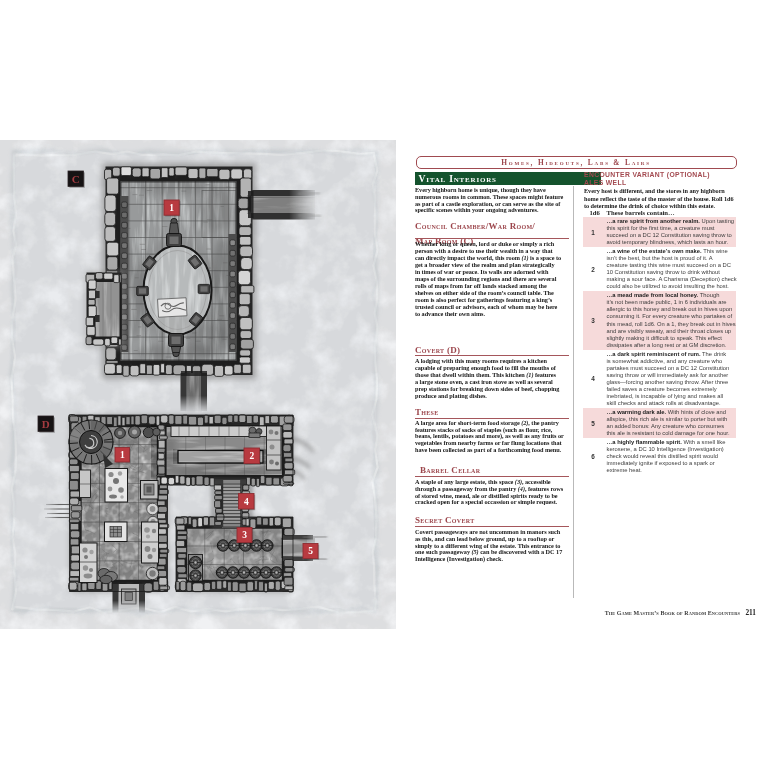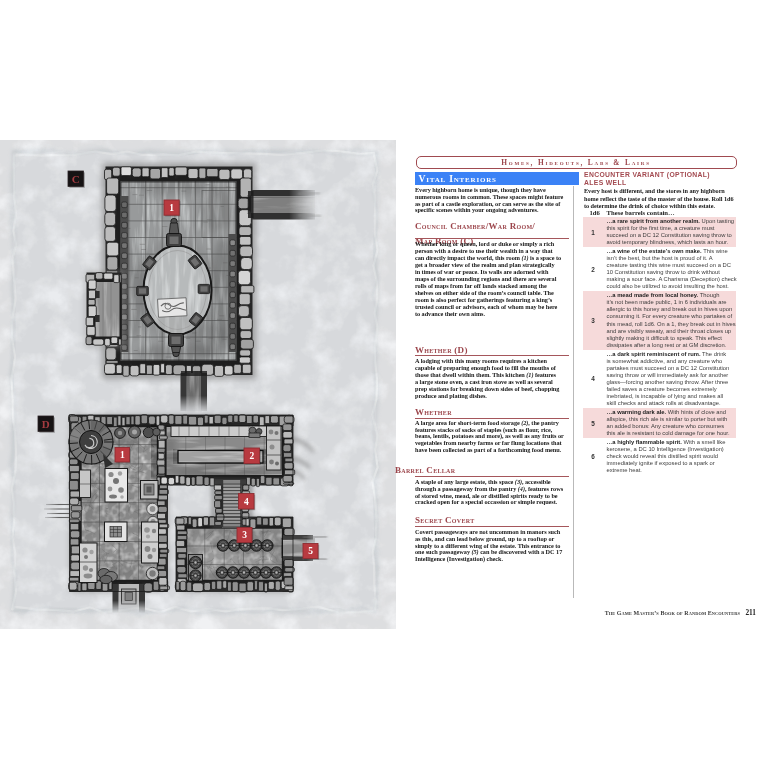"Vital Interiors" div.abs { background: #3b82f6 -> #14532d; width: 164px -> 186px }
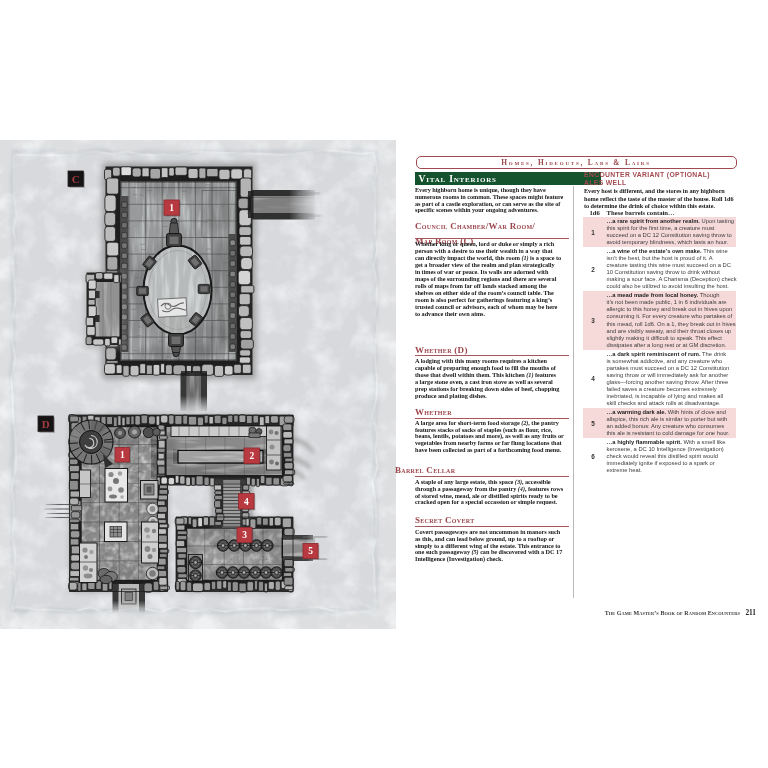"Whether (D)" div.abs { text: Whether -> Covert }
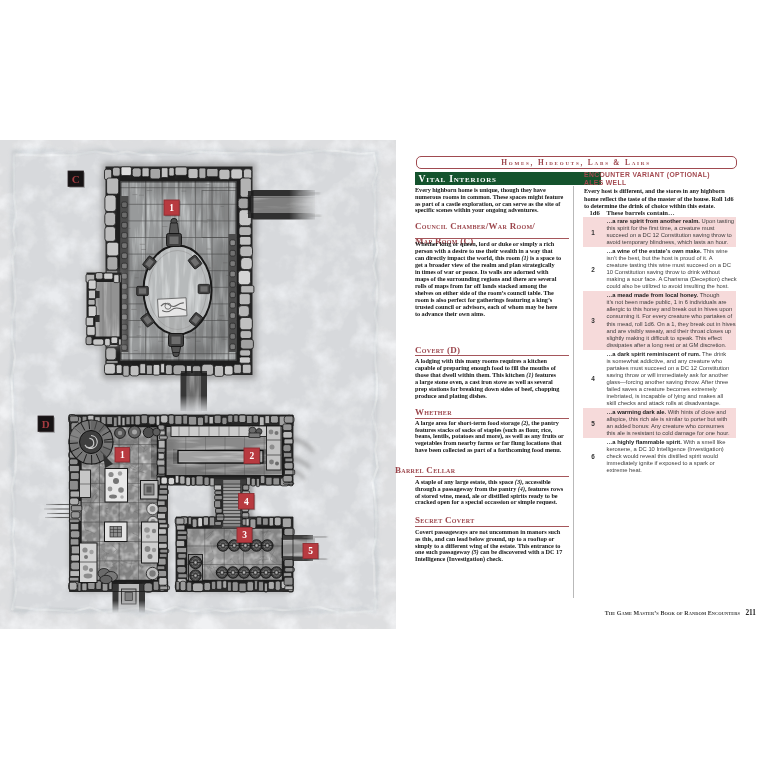"Whether" div.abs { text: Whether -> These }
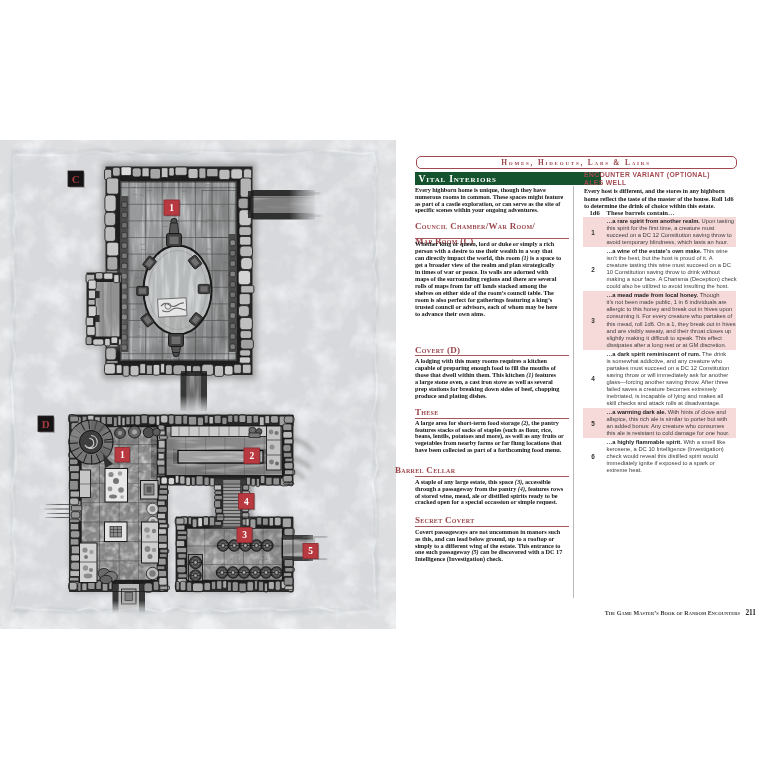"Barrel Cellar" div.abs { left: 395px -> 420px }
